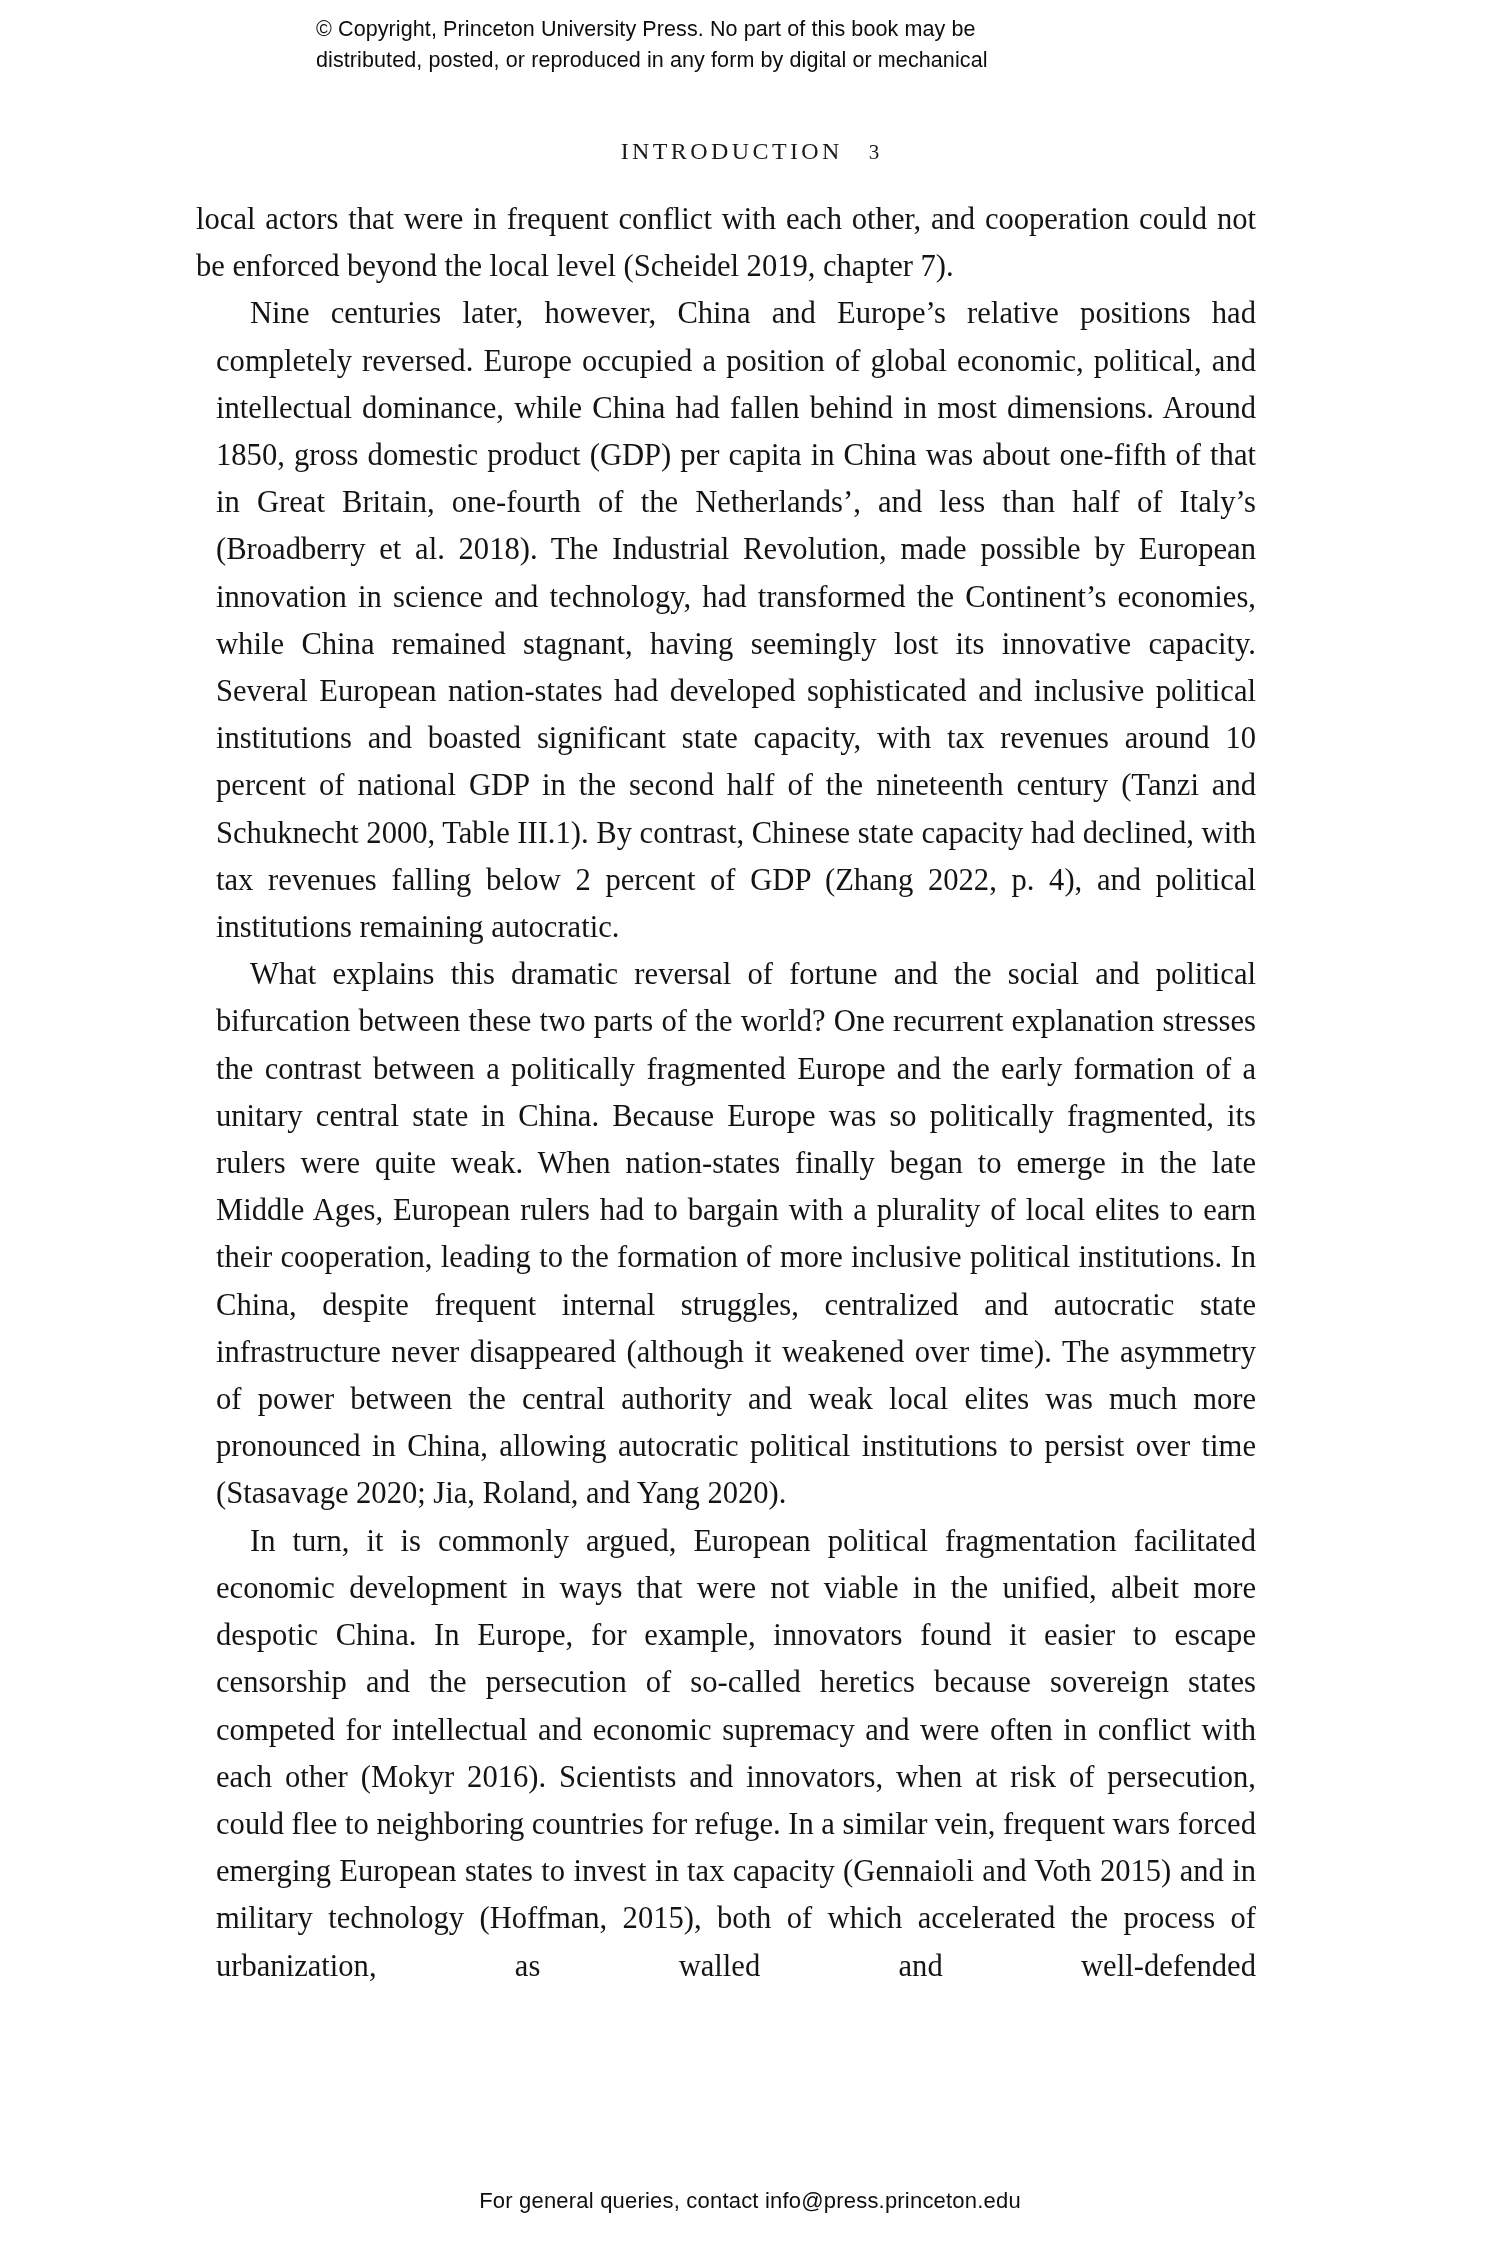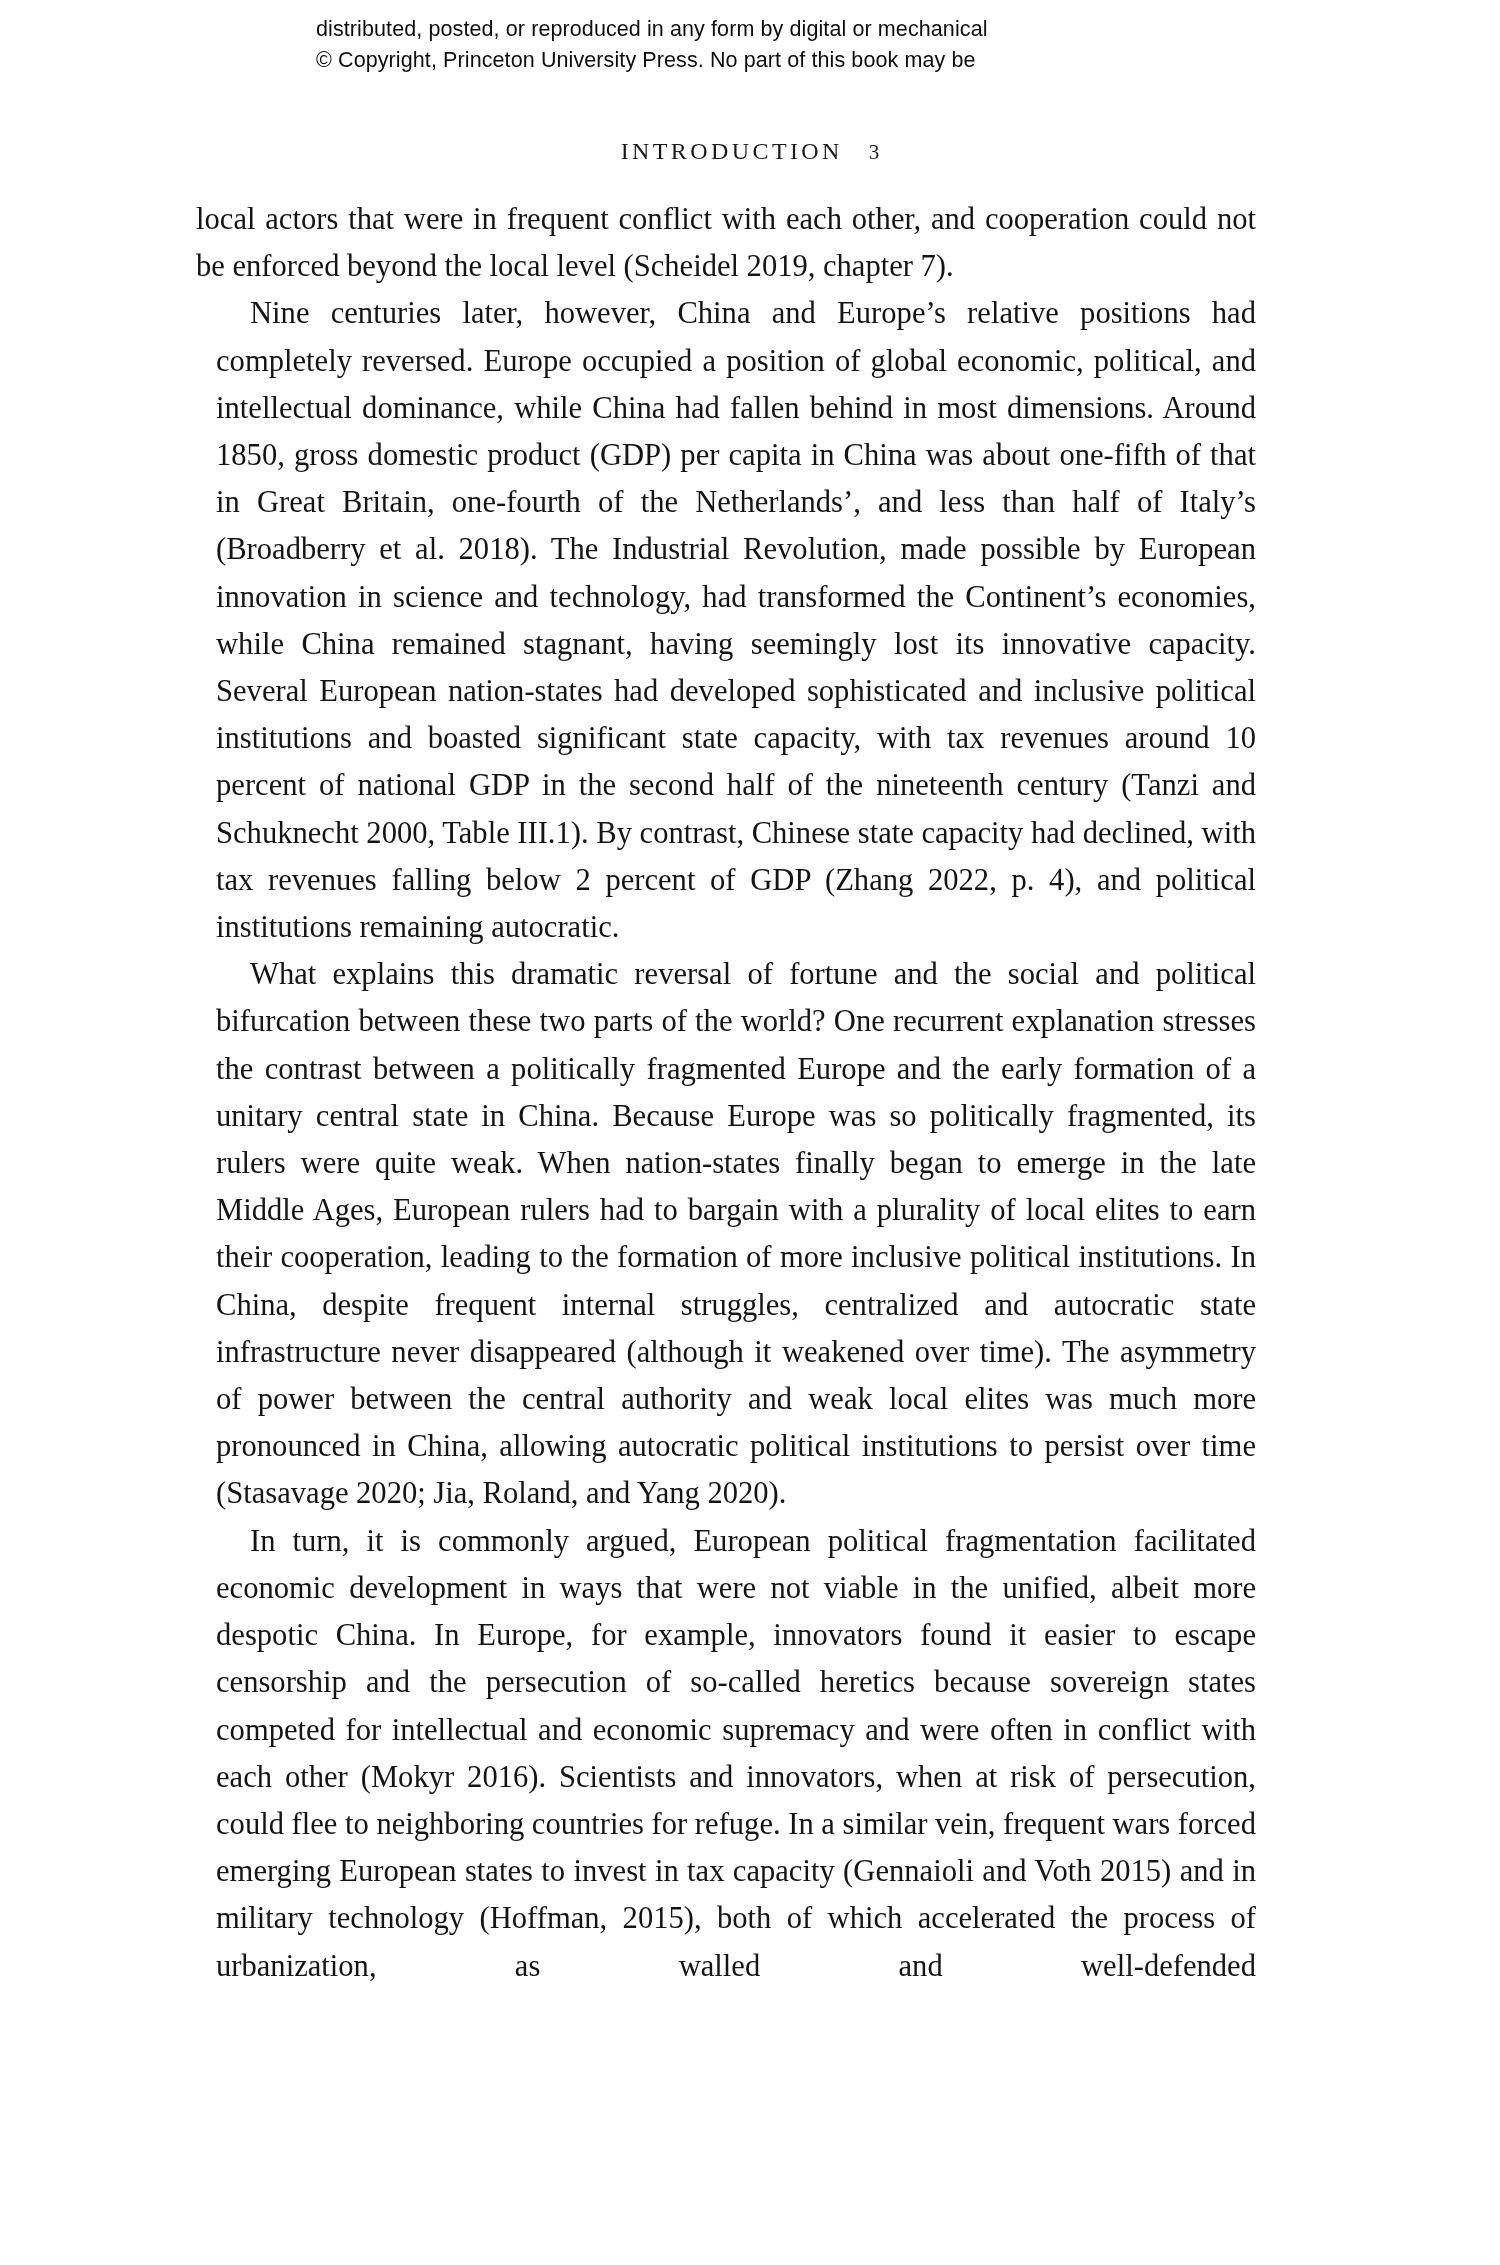"distributed, posted, or reproduced in" span.cline { order: before "© Copyright, Princeton University Press." -> after "© Copyright, Princeton University Press." }
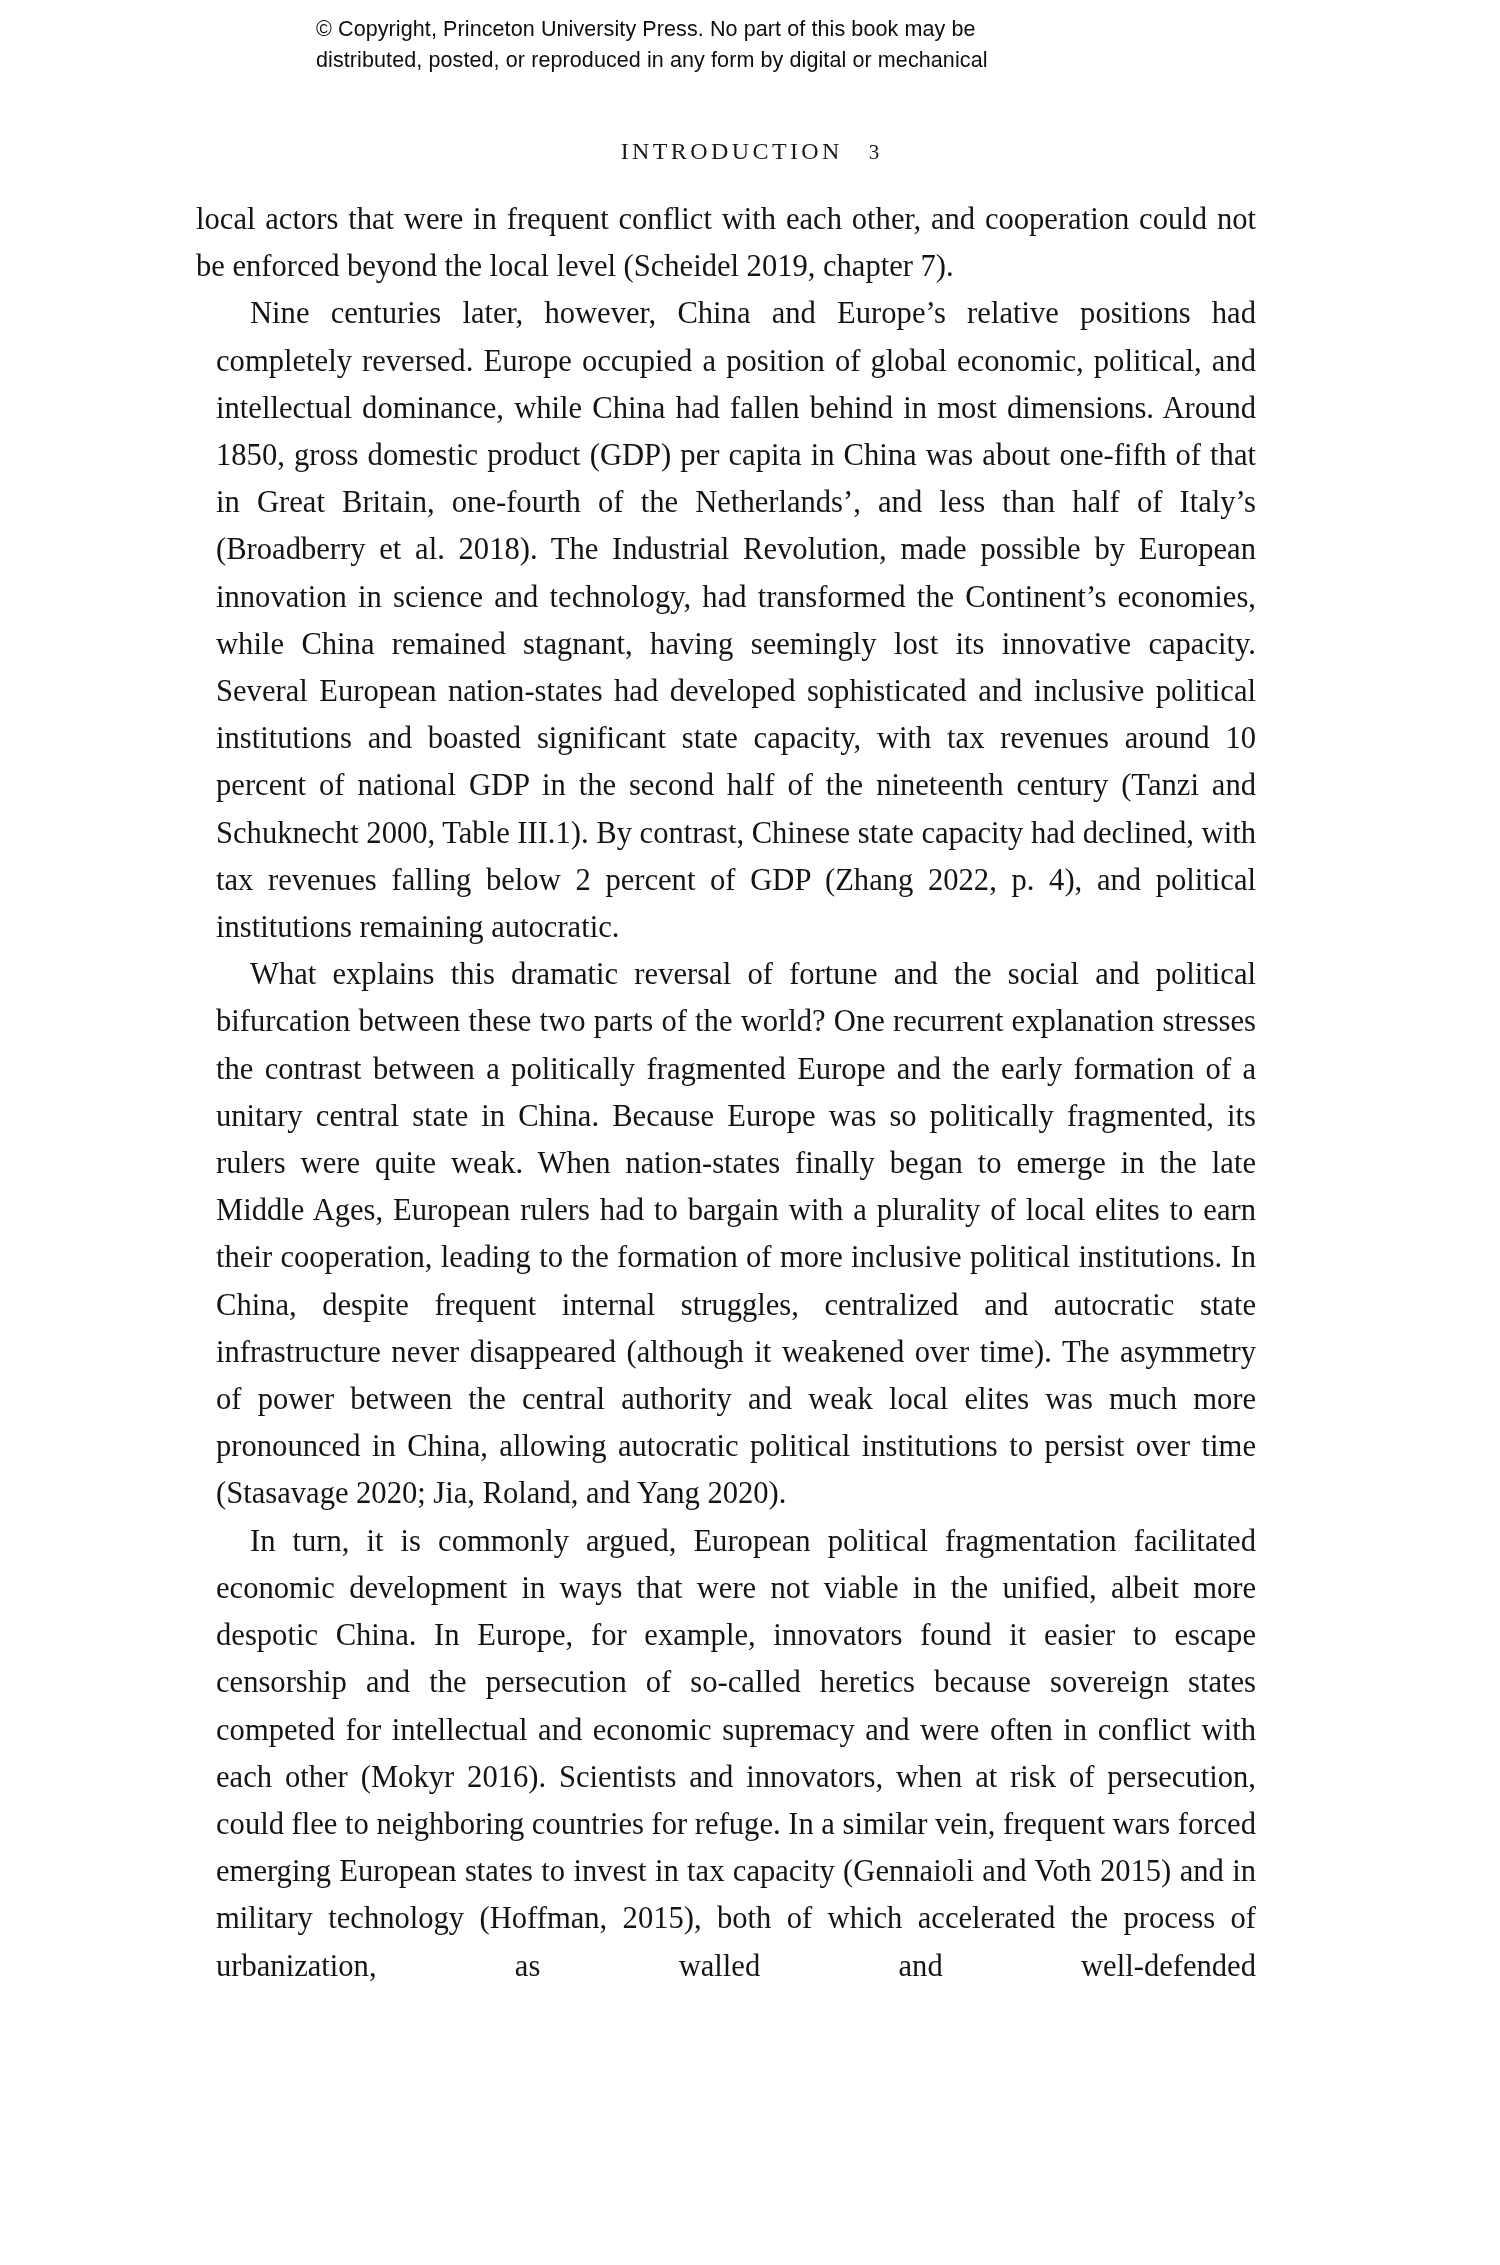"For general queries, contact" div.footer-note { html: none -> <div>For general queries, contact info@press.princeton.edu</div> }
